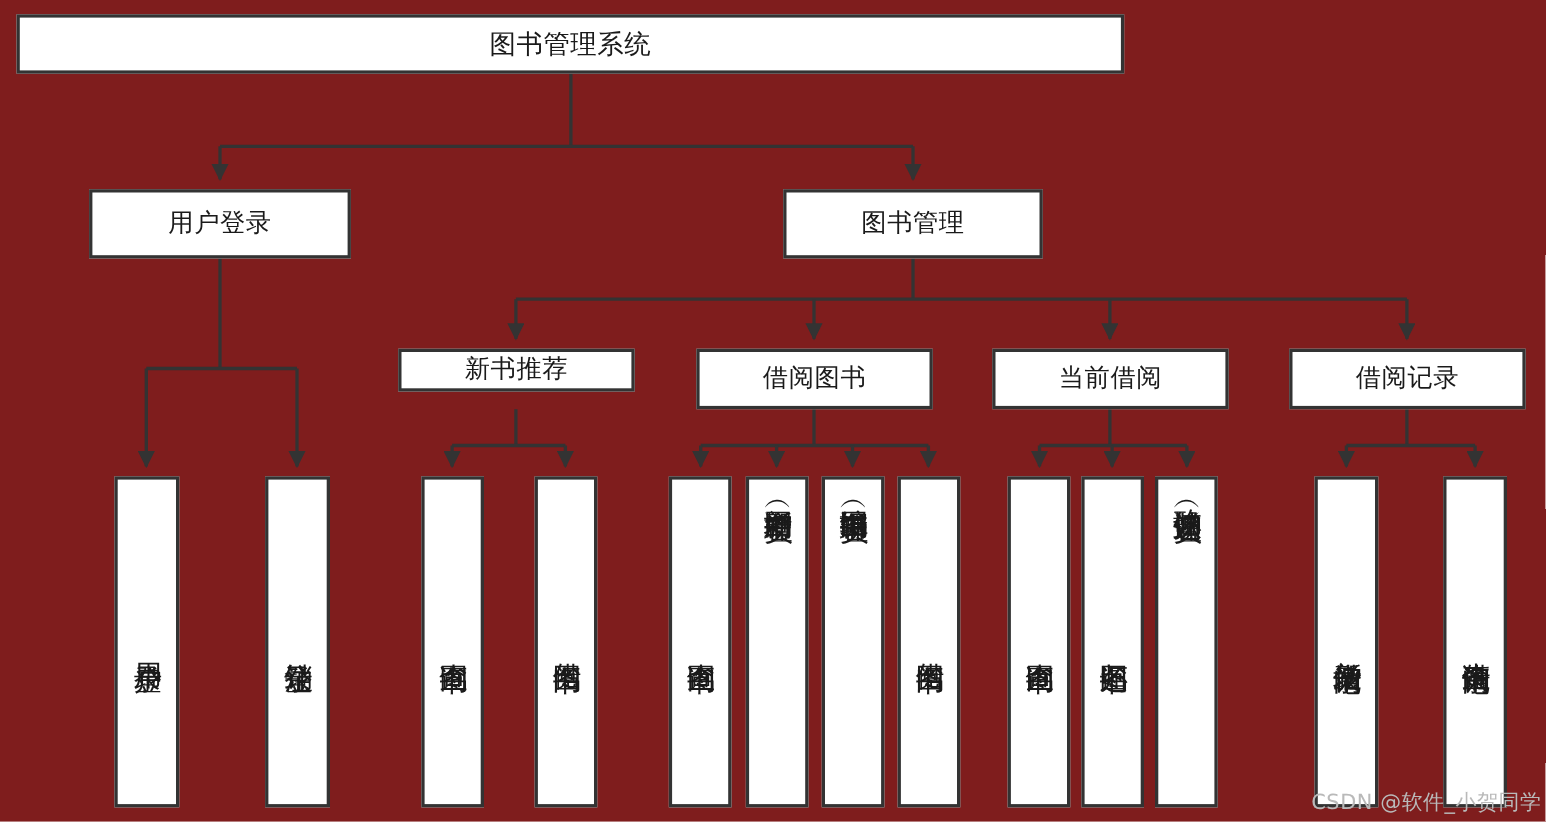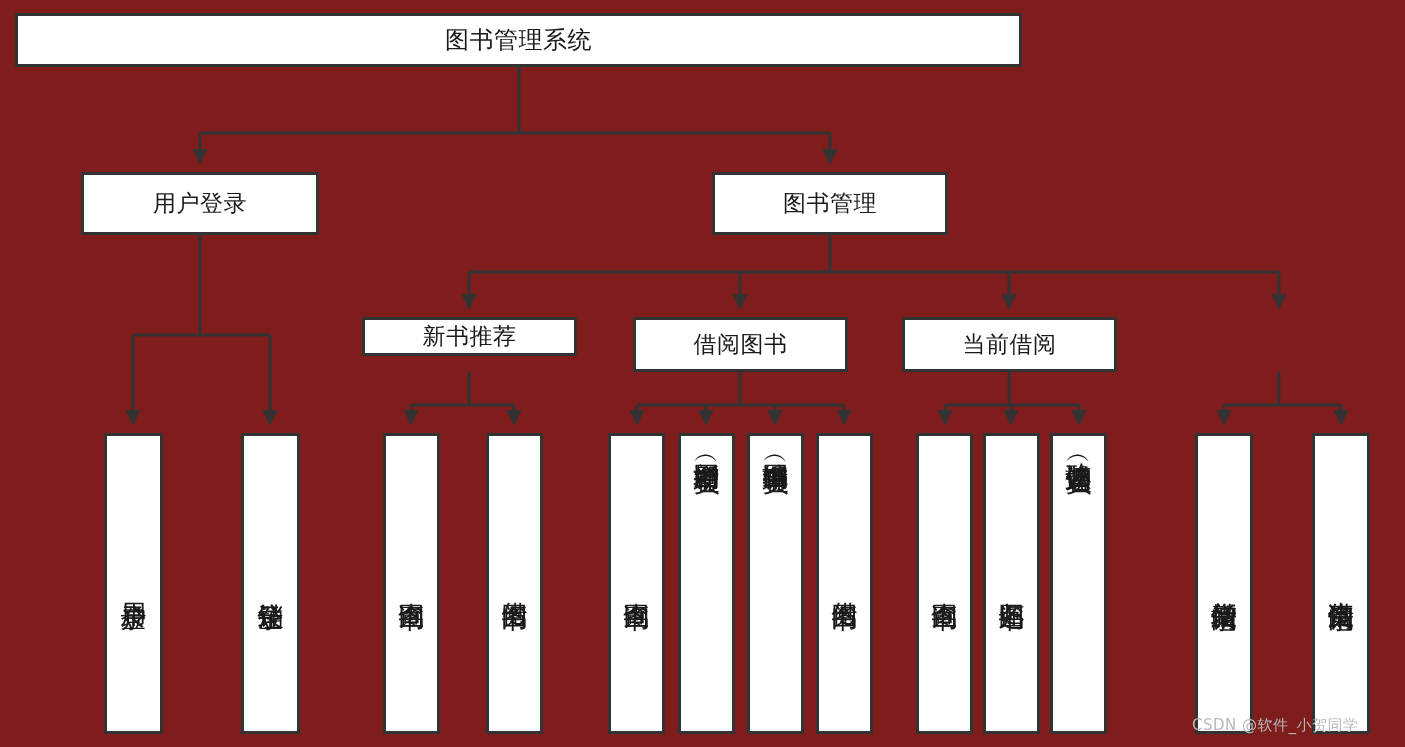"借阅记录" div.node { html: none -> <div> <span>借阅记录</span> </div> }
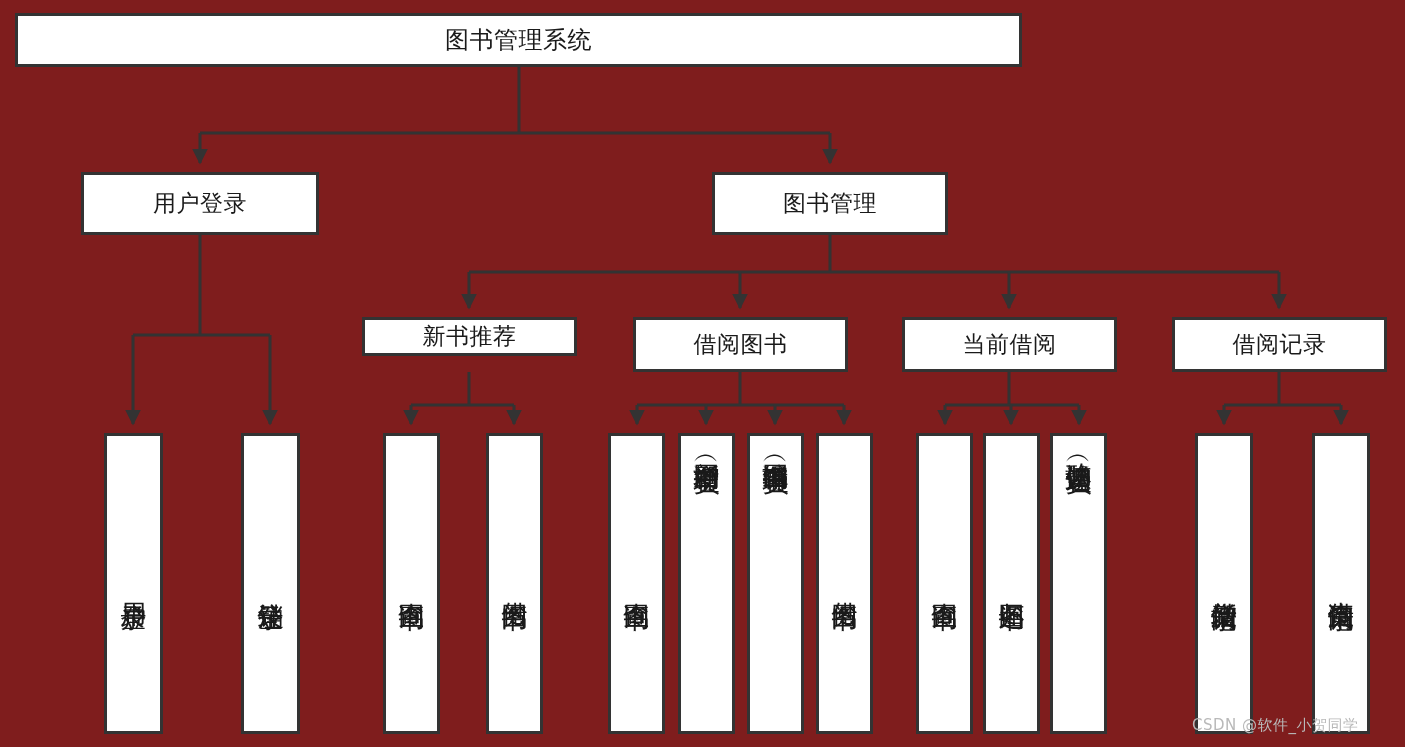"CSDN @软件_小贺同学" .watermark { font-size: 15px -> 19px }
